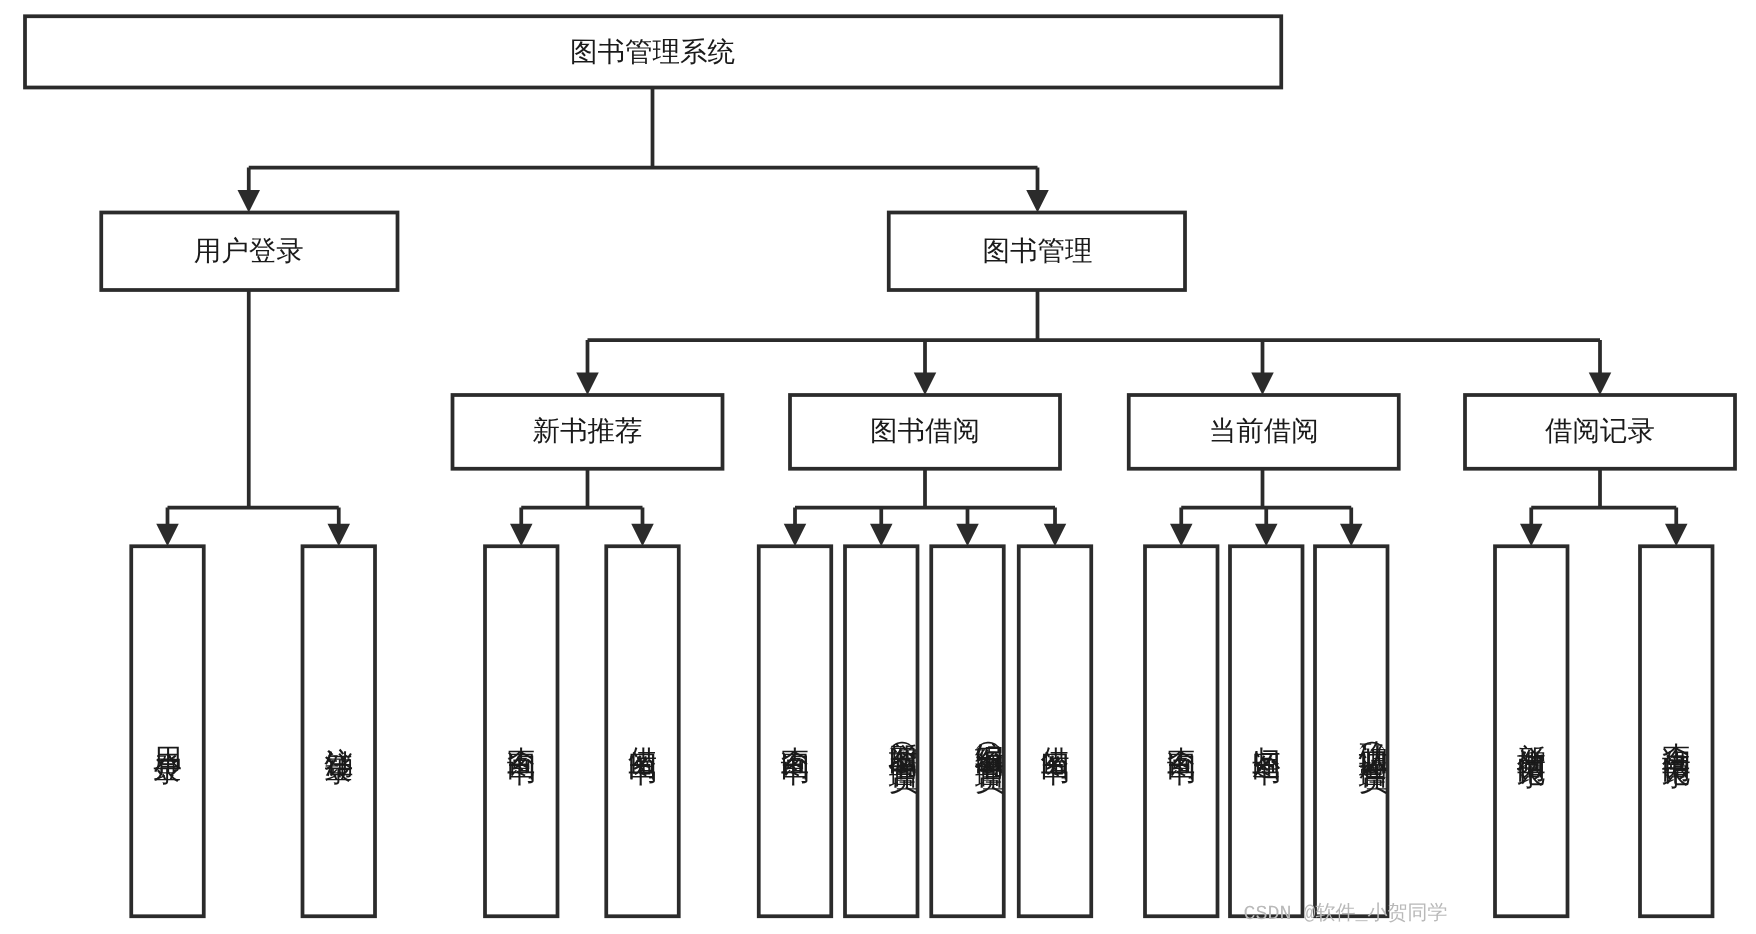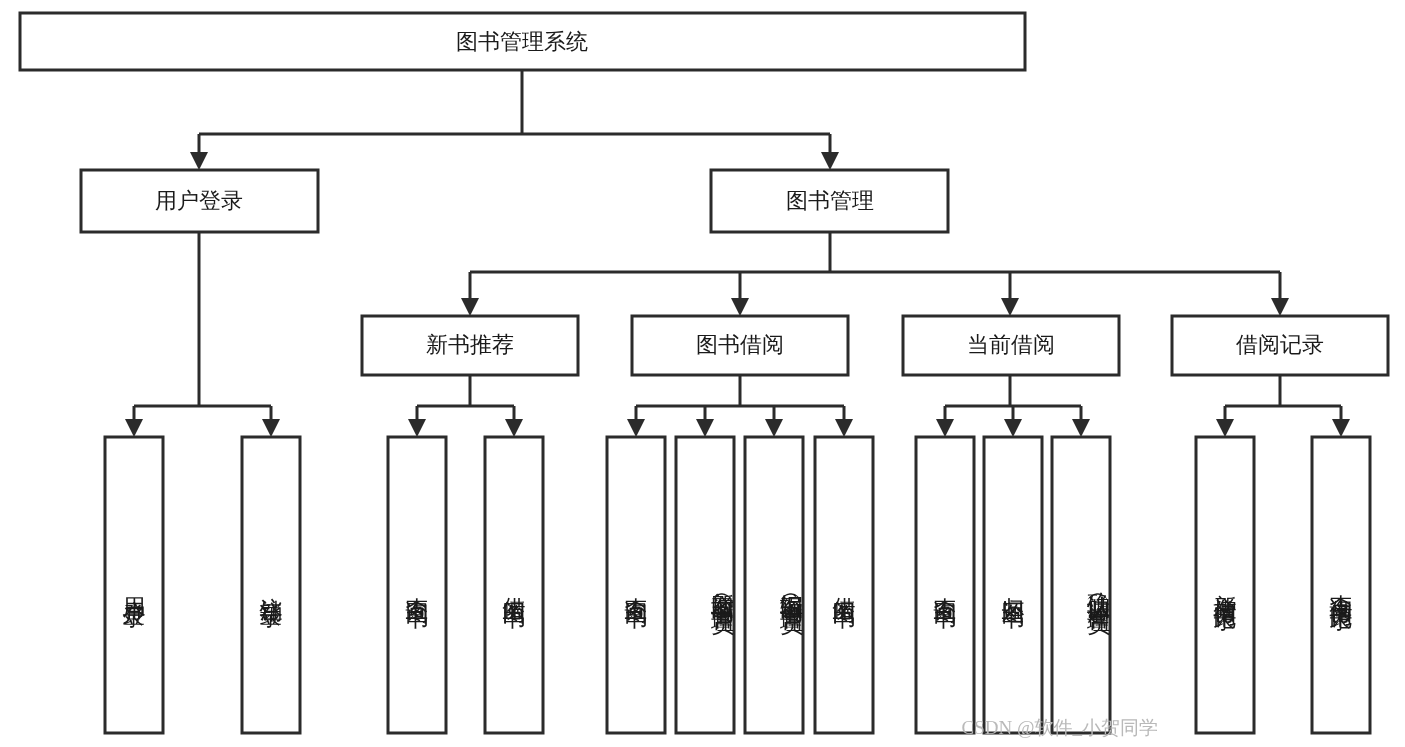"CSDN @软件_小贺同学" .watermark { font-family: Liberation Serif, serif -> Liberation Mono, monospace; font-size: 19px -> 16px }
